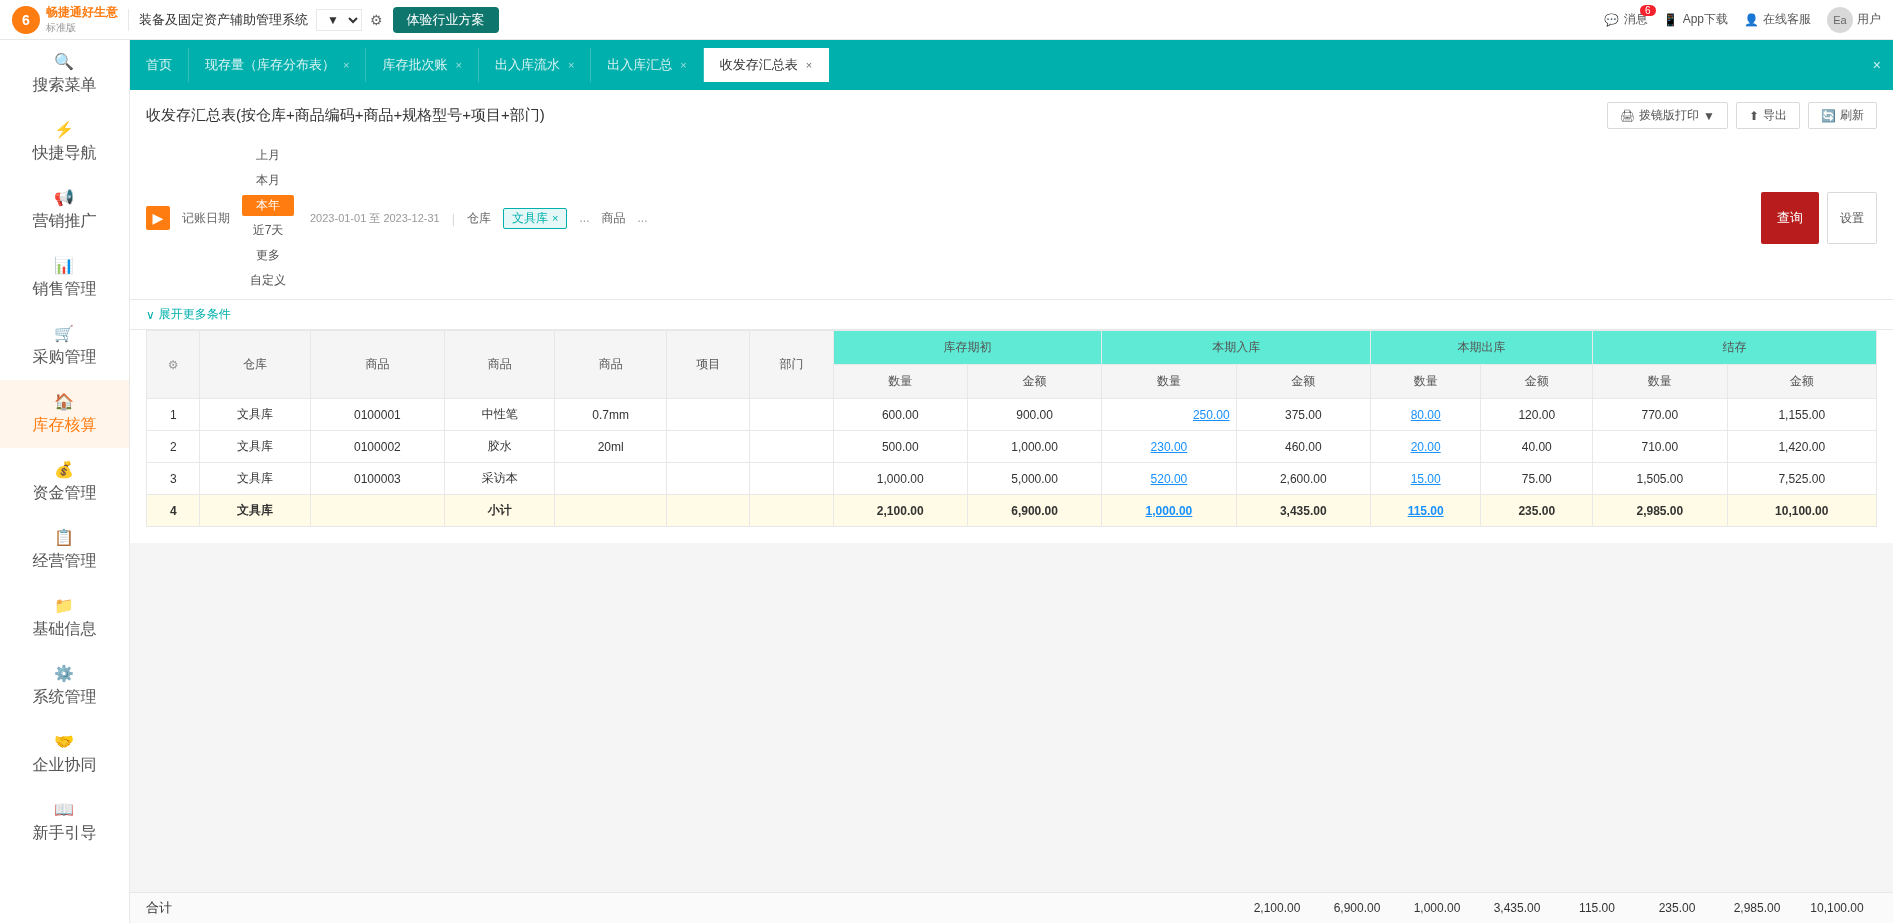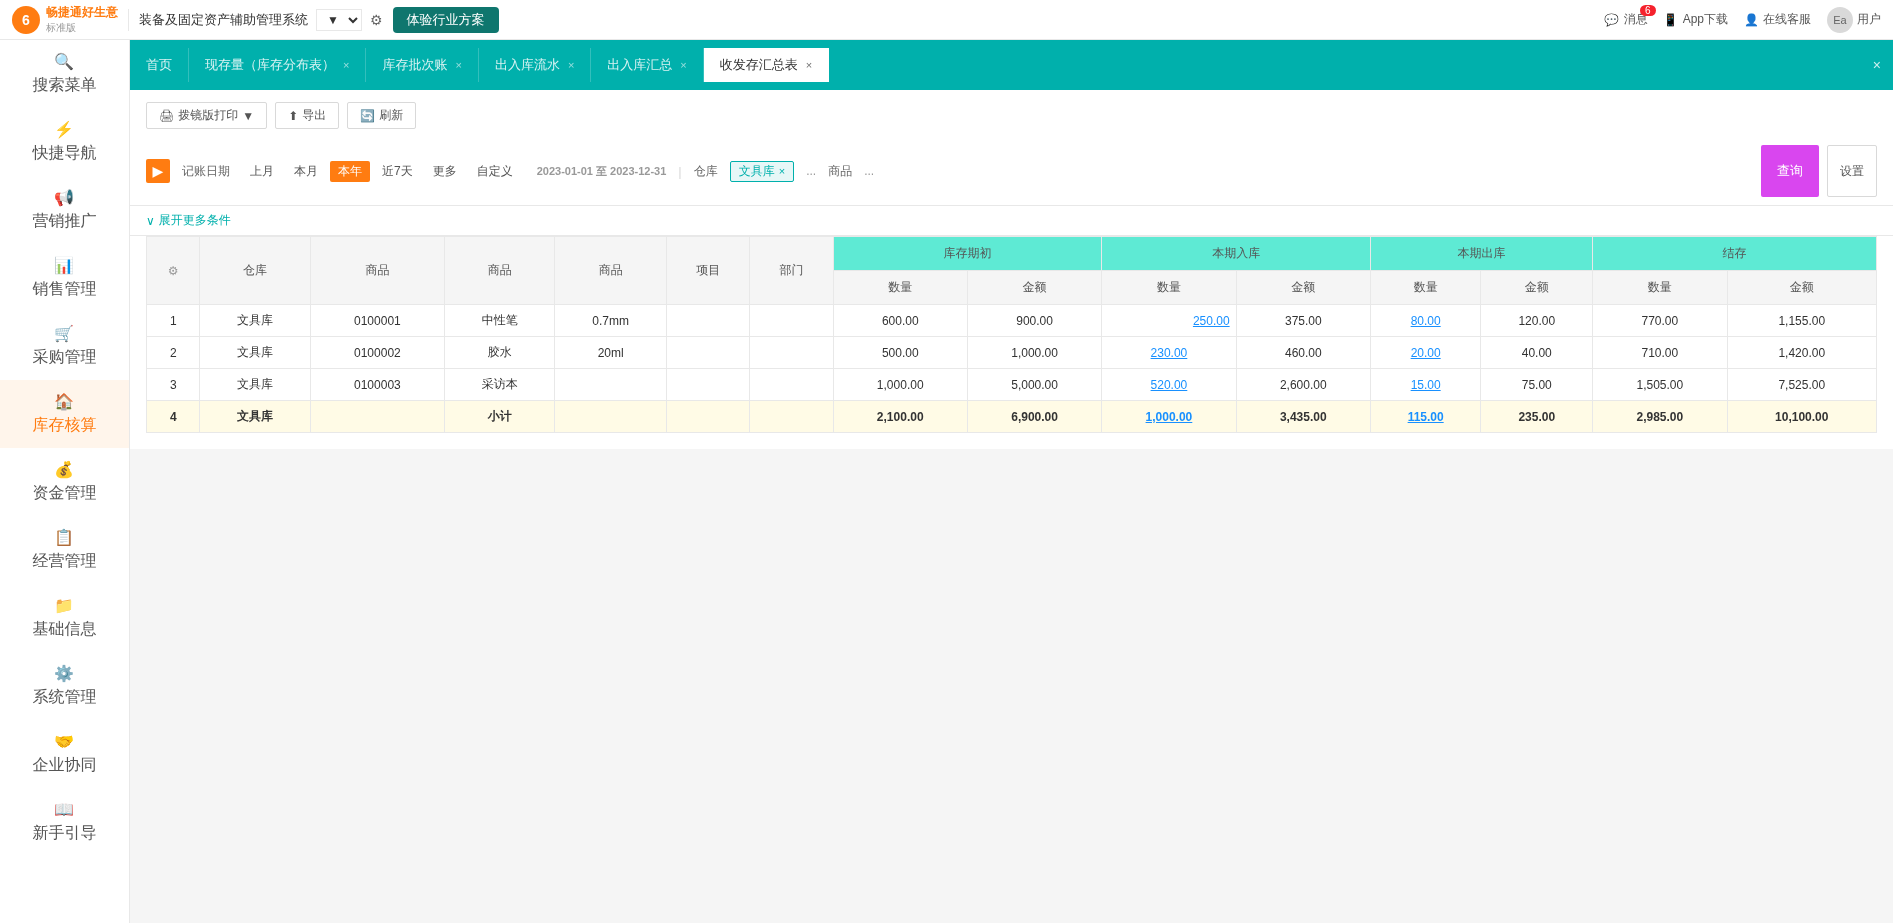"收发存汇总表(按仓库+商品编码+商品+规格型号+项目+部门)" h2.page-title { html: none -> <h2>收发存汇总表(按仓库+商品编码+商品+规格型号+项目+部门)</h2> }
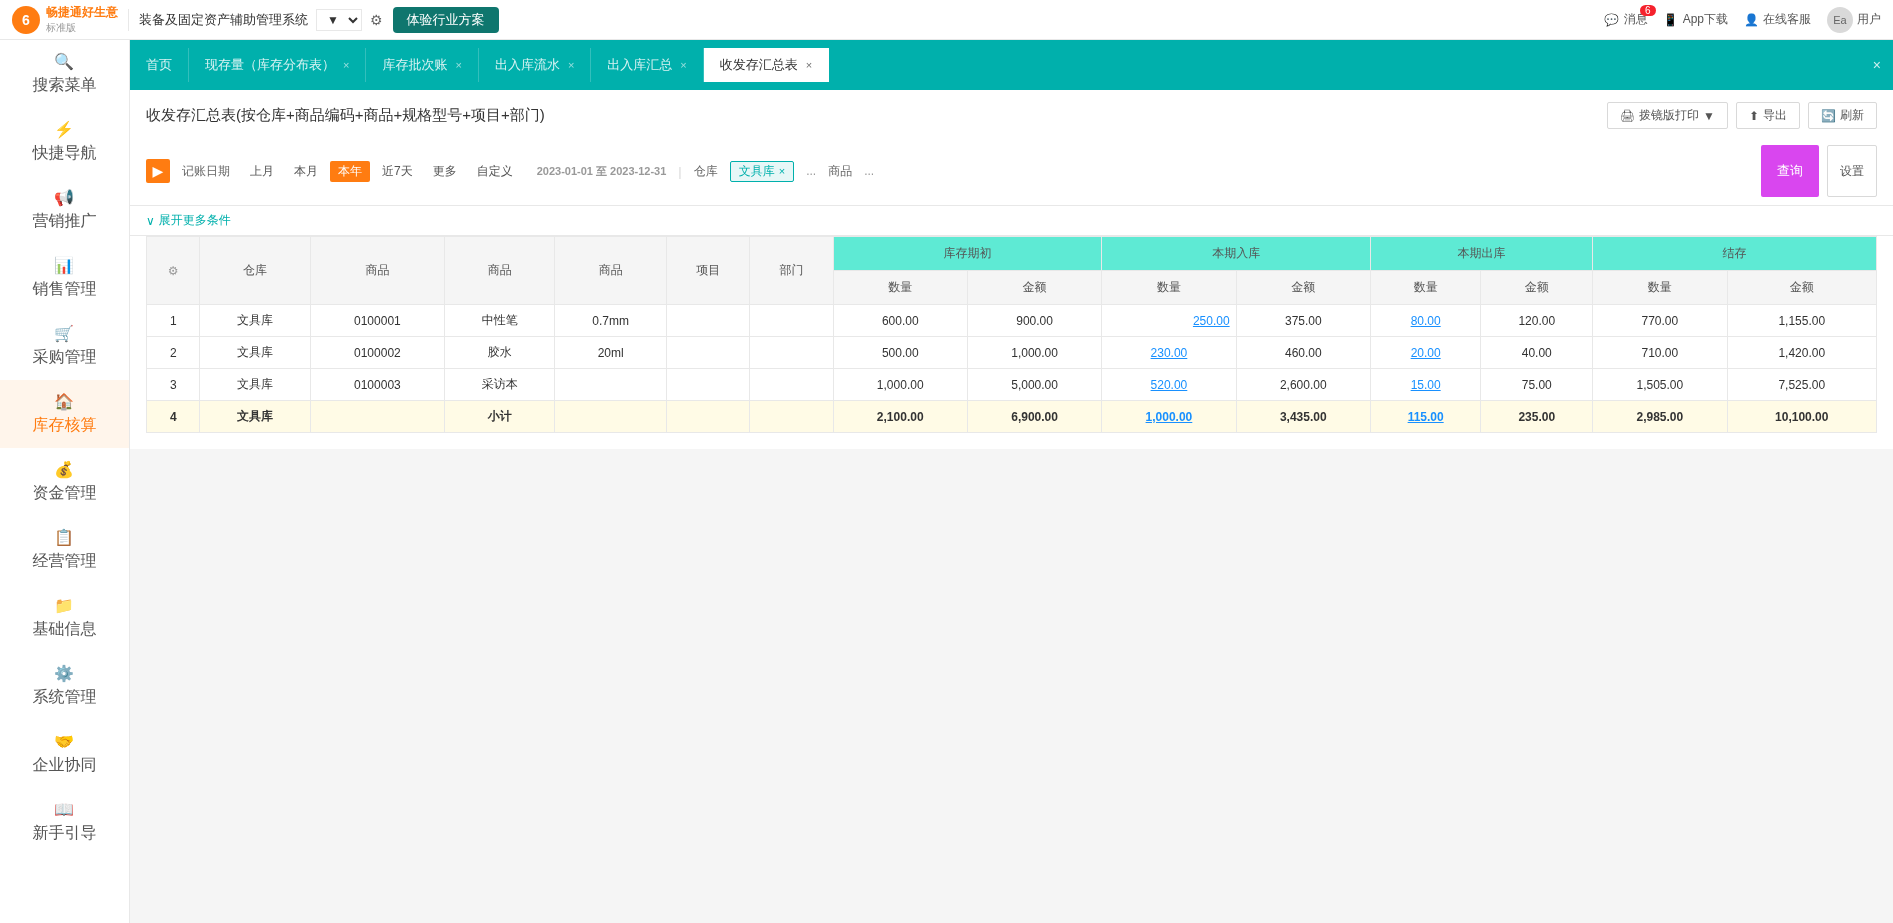"上月" .date-shortcuts { align-items: center -> none; flex-direction: none -> column }
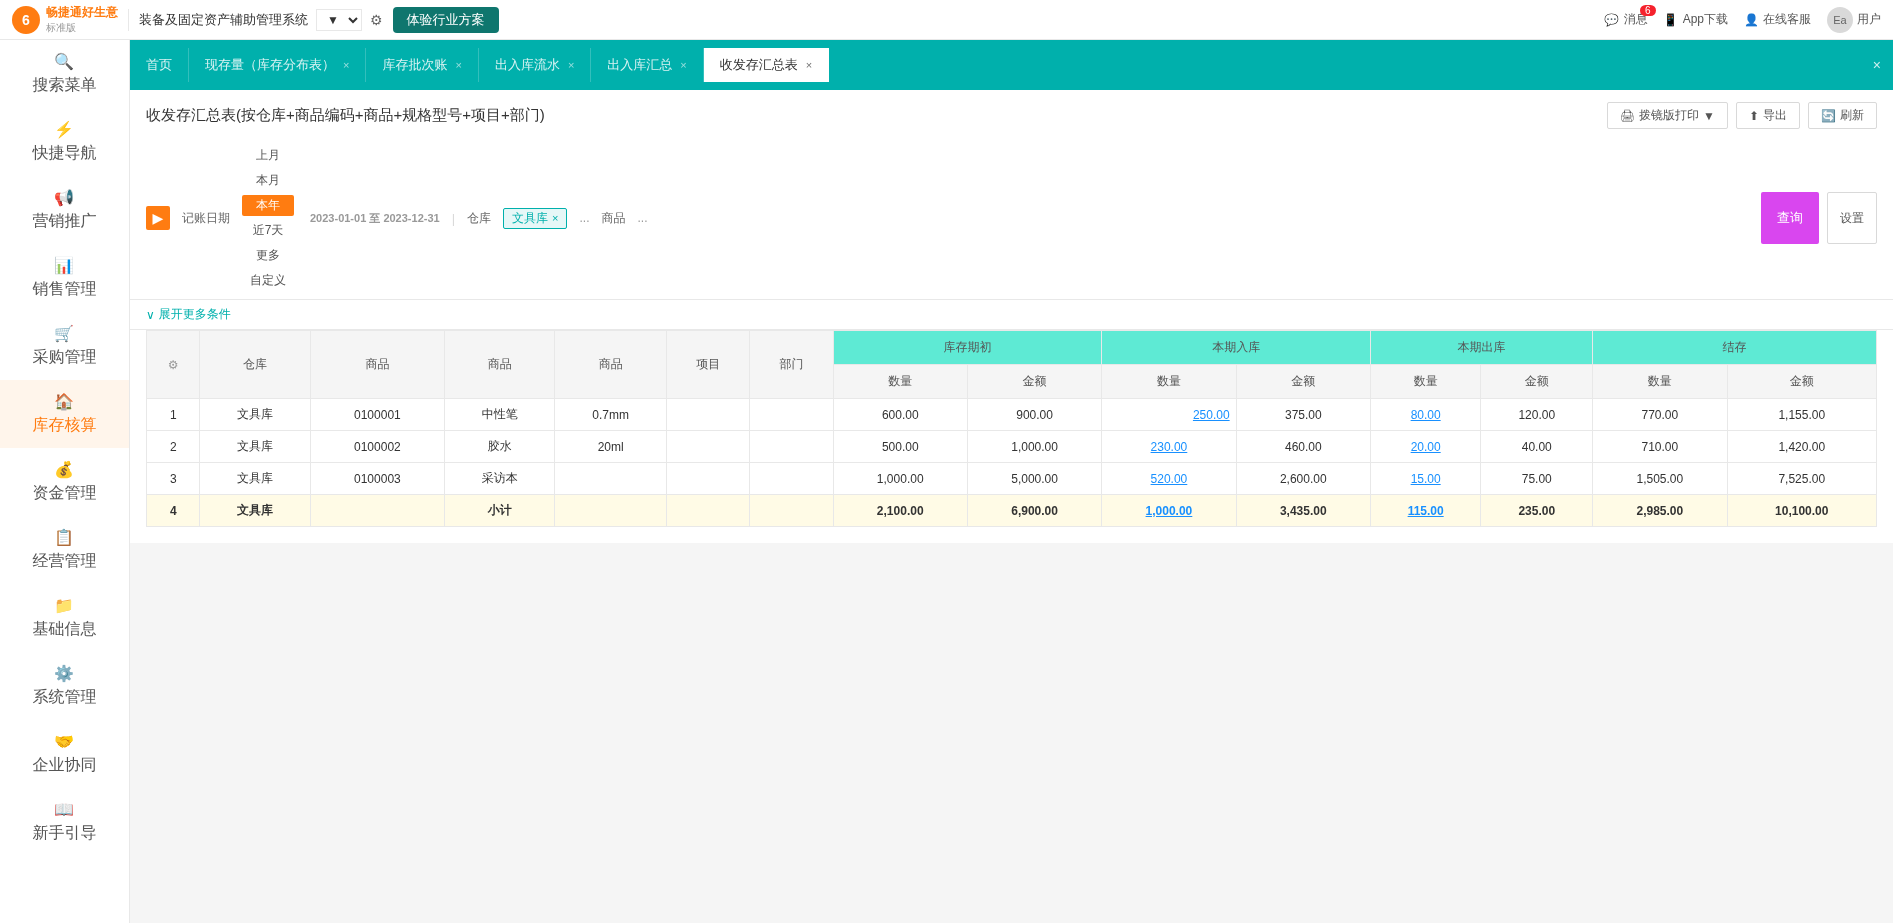"2023-01-01 至 2023-12-31" .date-range { font-weight: bold -> none }
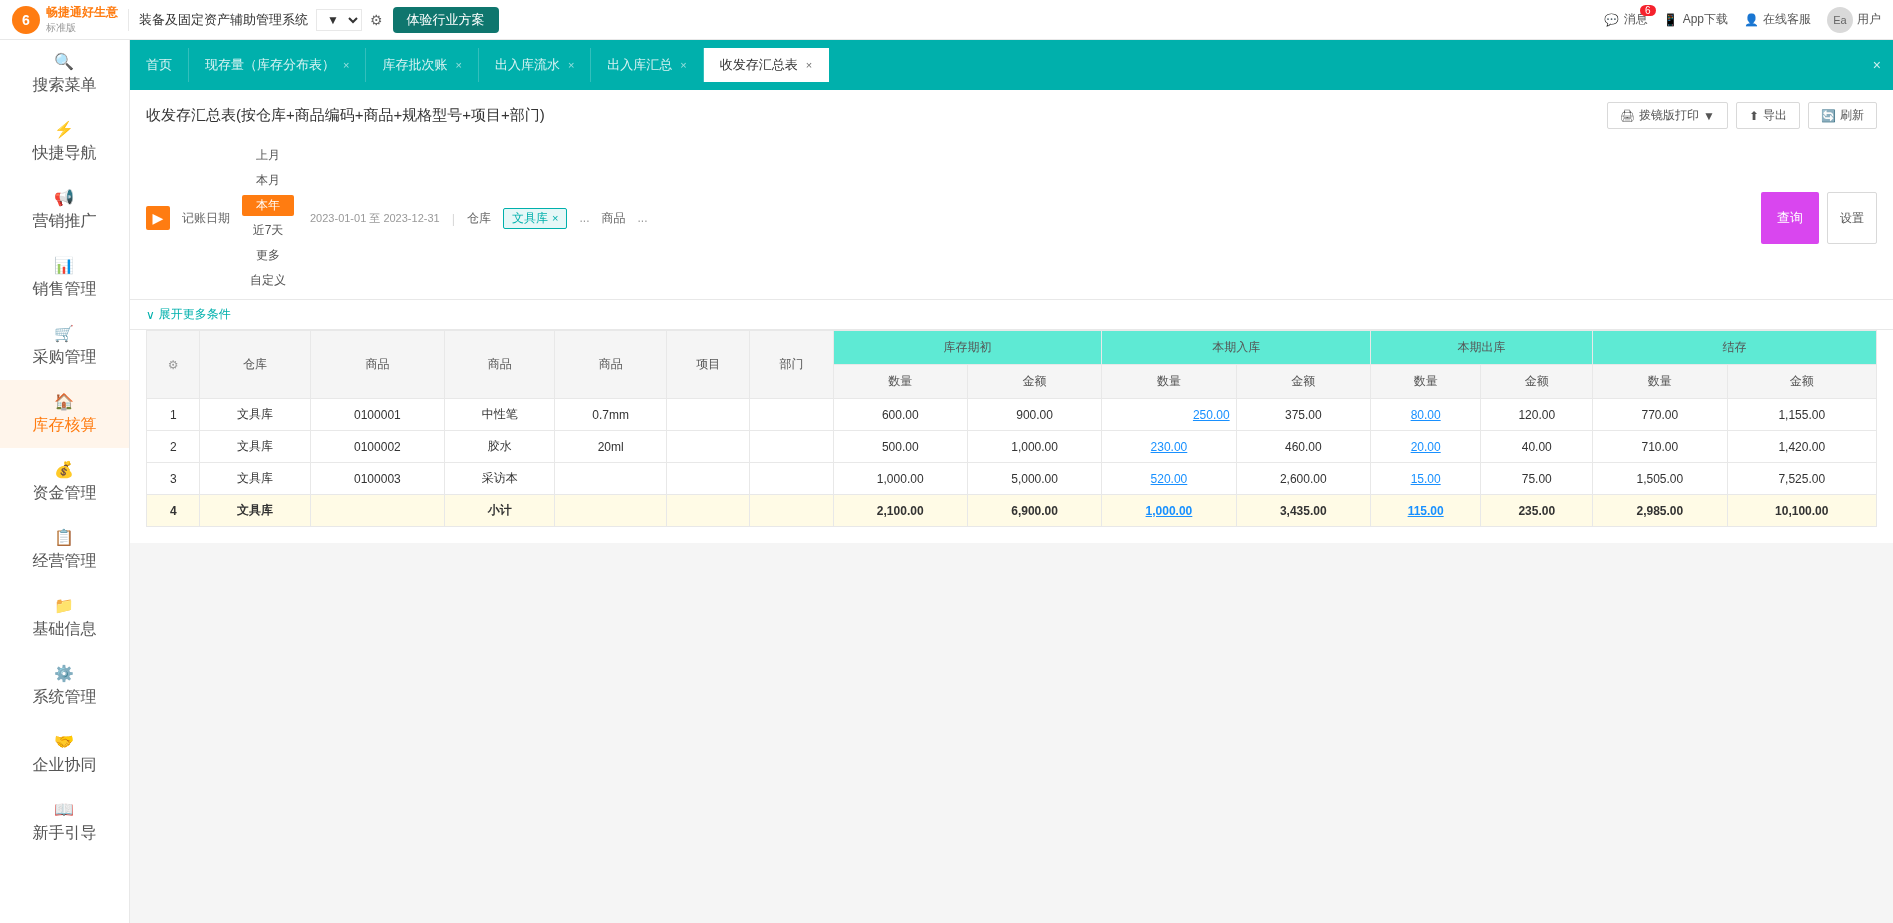"查询" .query-btn { background: #d946ef -> #b91c1c }
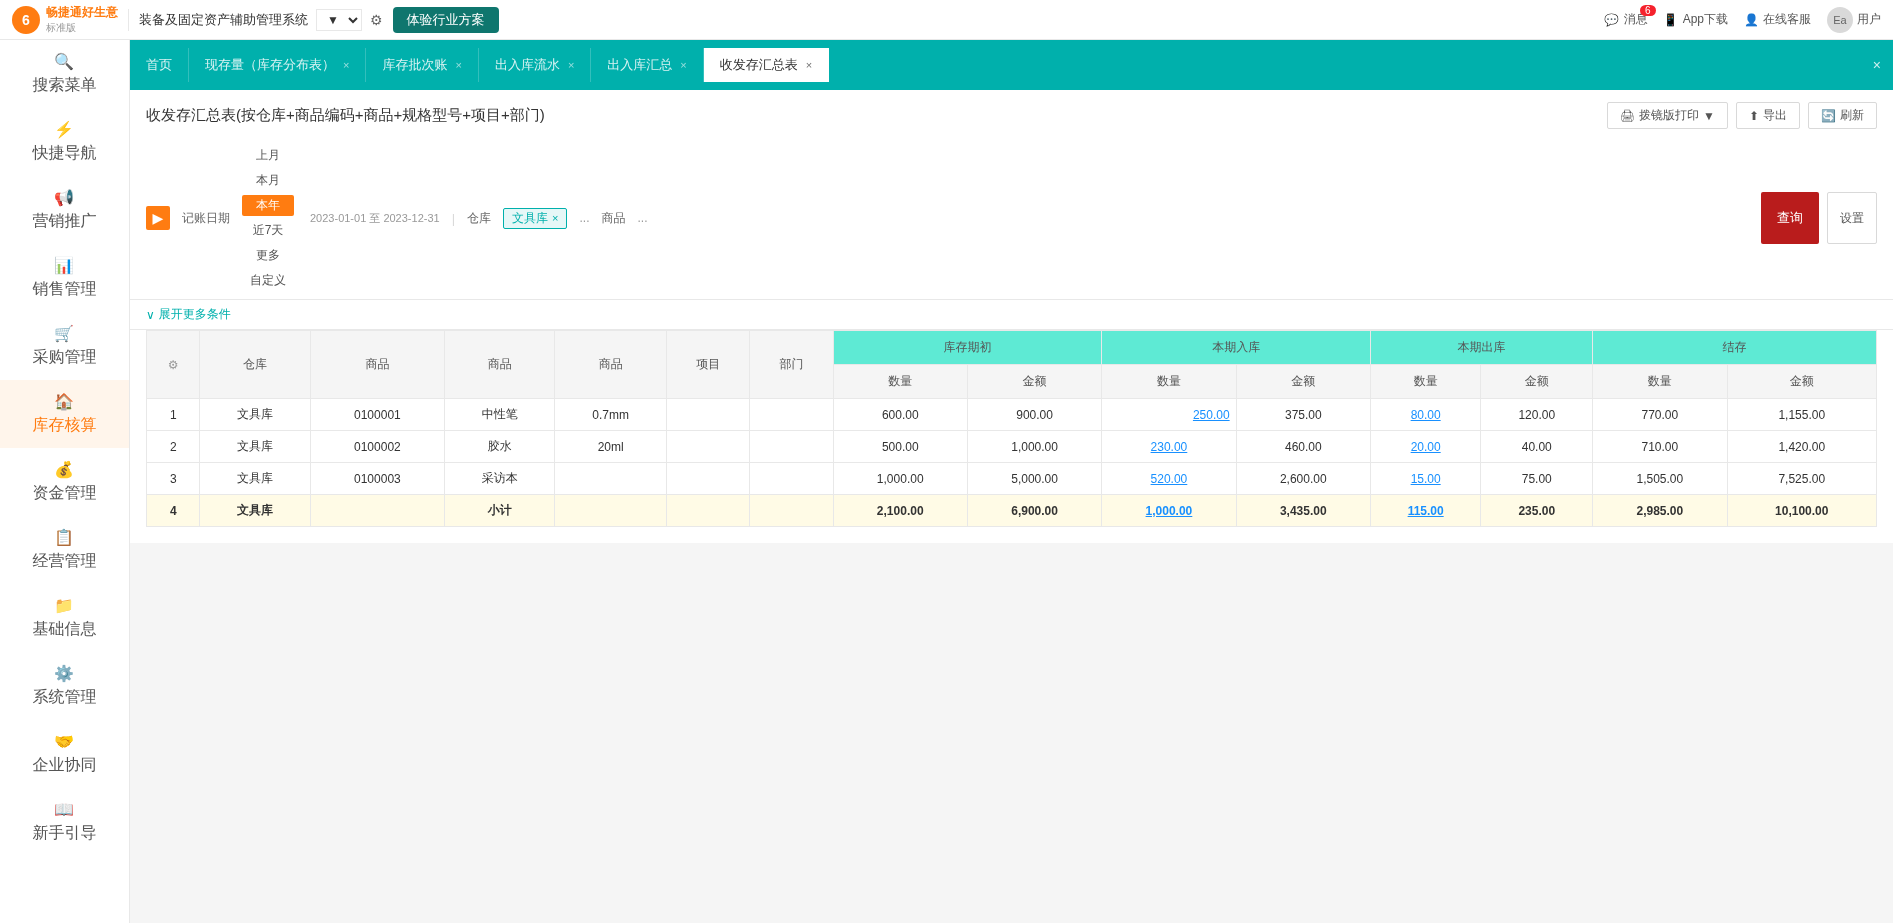"合计" div.bottom-bar { html: none -> <div> <div>合计</div> <div> <div>2,100.00</div> <div>6,900.00</div> <div>1,000.00</div> <div>3,435.00</div> <div>115.00</div> <div>235.00</div> <div>2,985.00</div> <div>10,100.00</div> </div> </div> }
